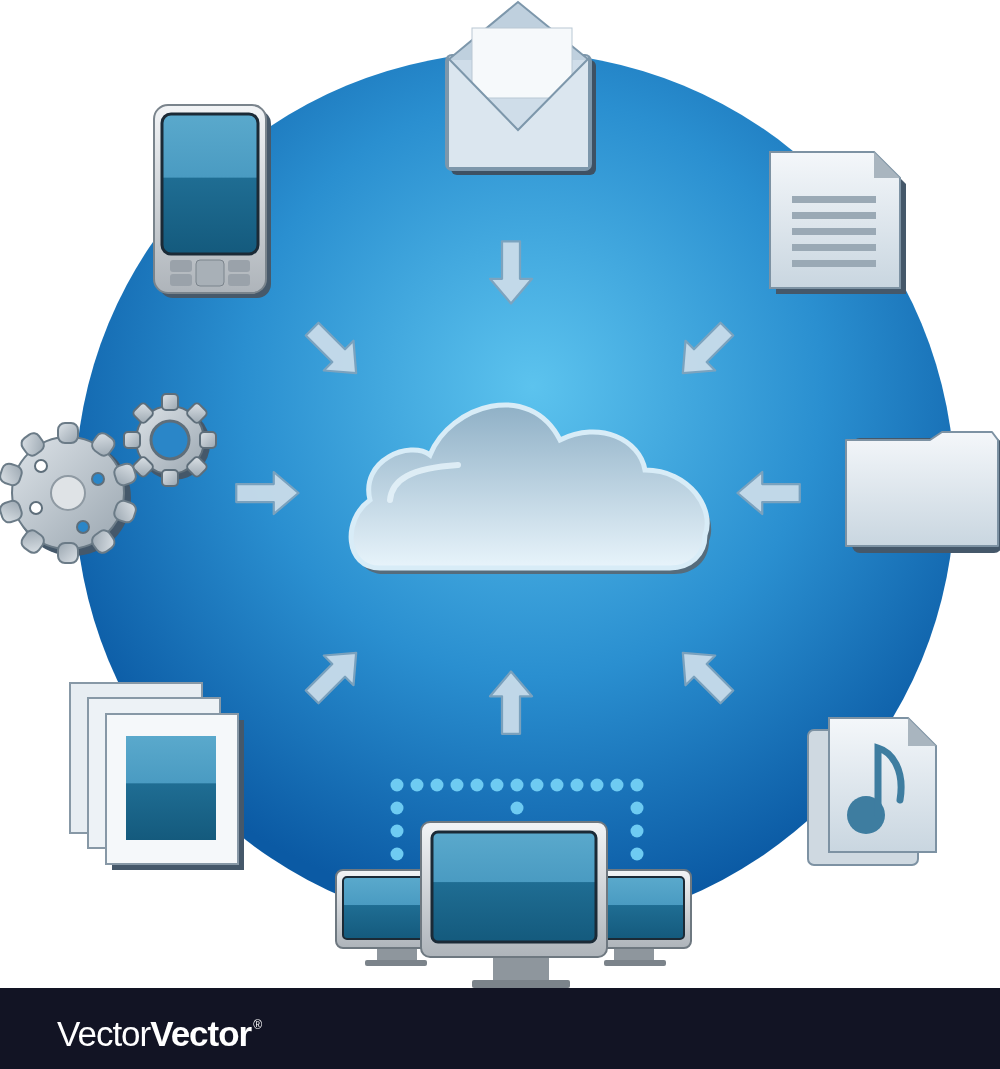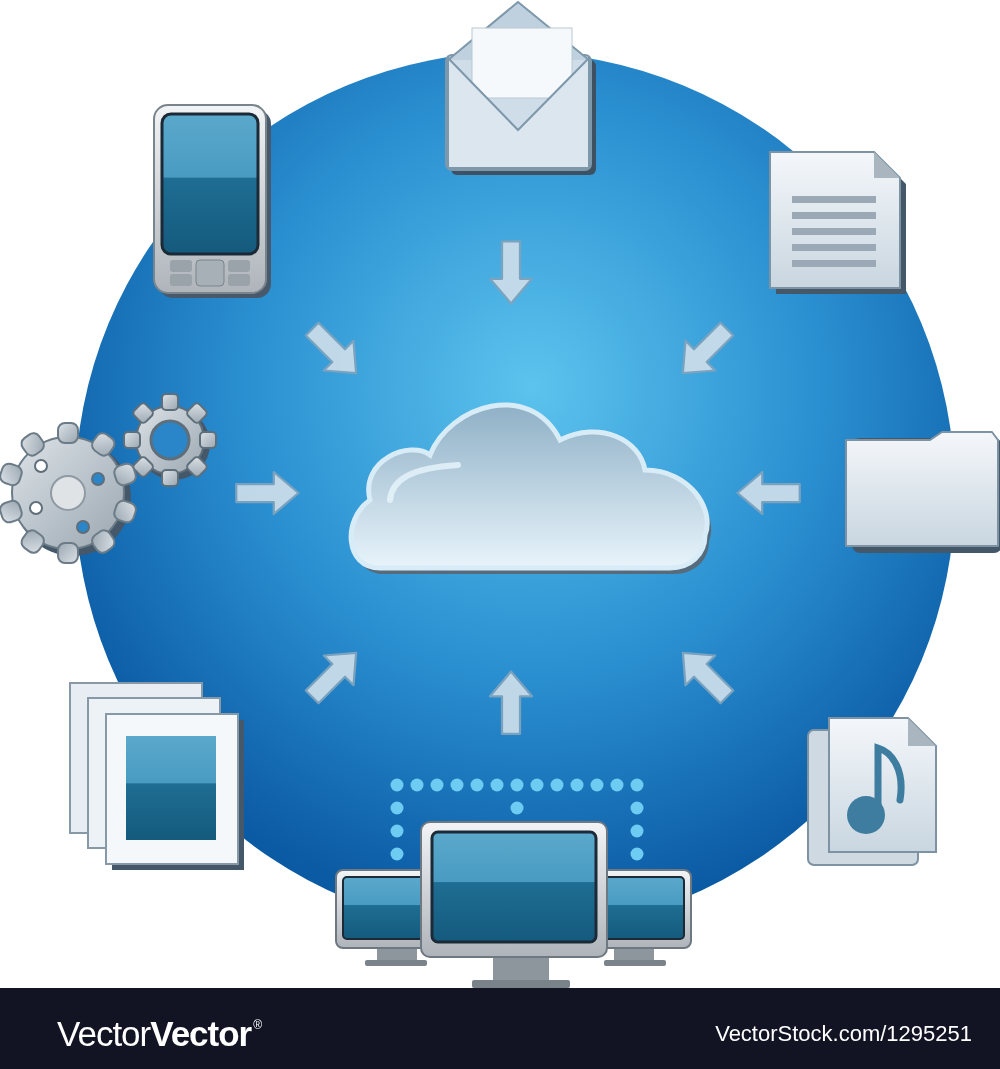"VectorStock.com/1295251" div.stockid { html: <div>VectorStock.com/1295251</div> -> none }
